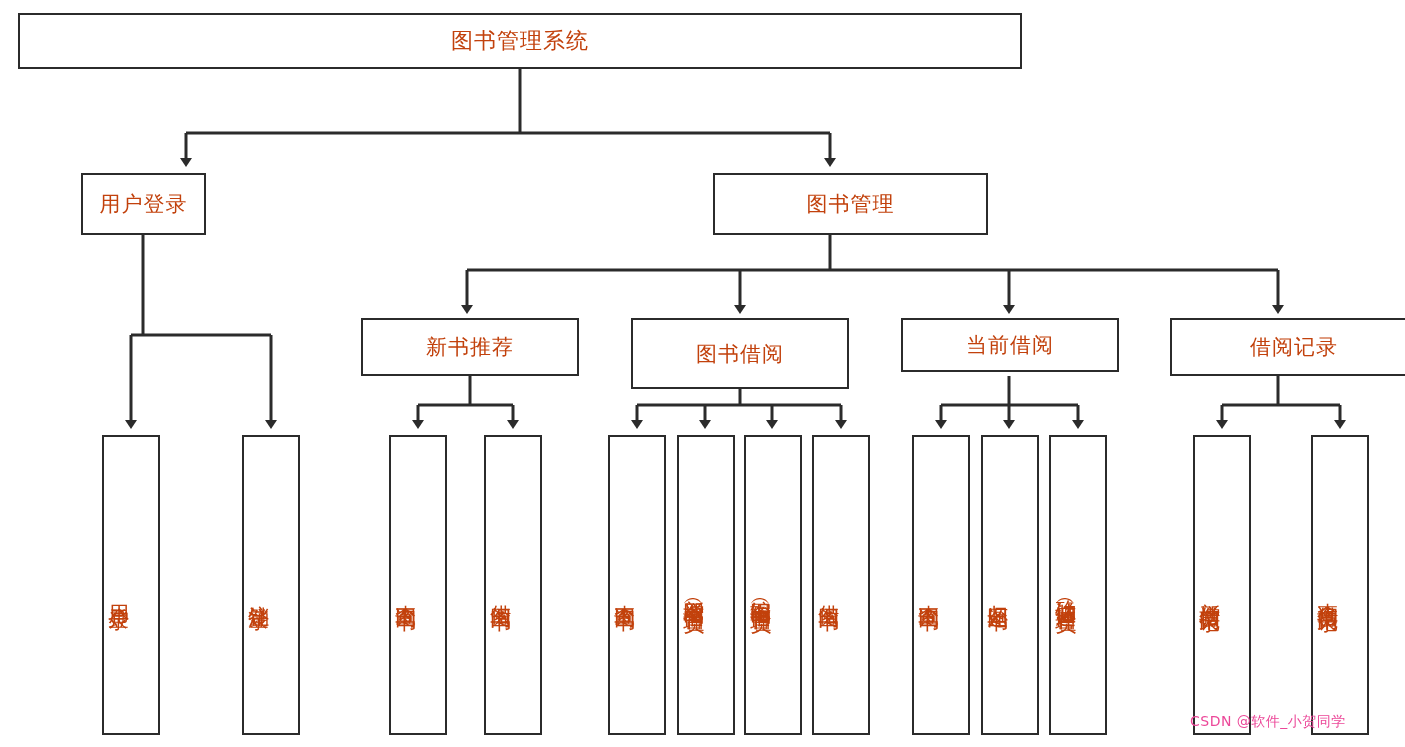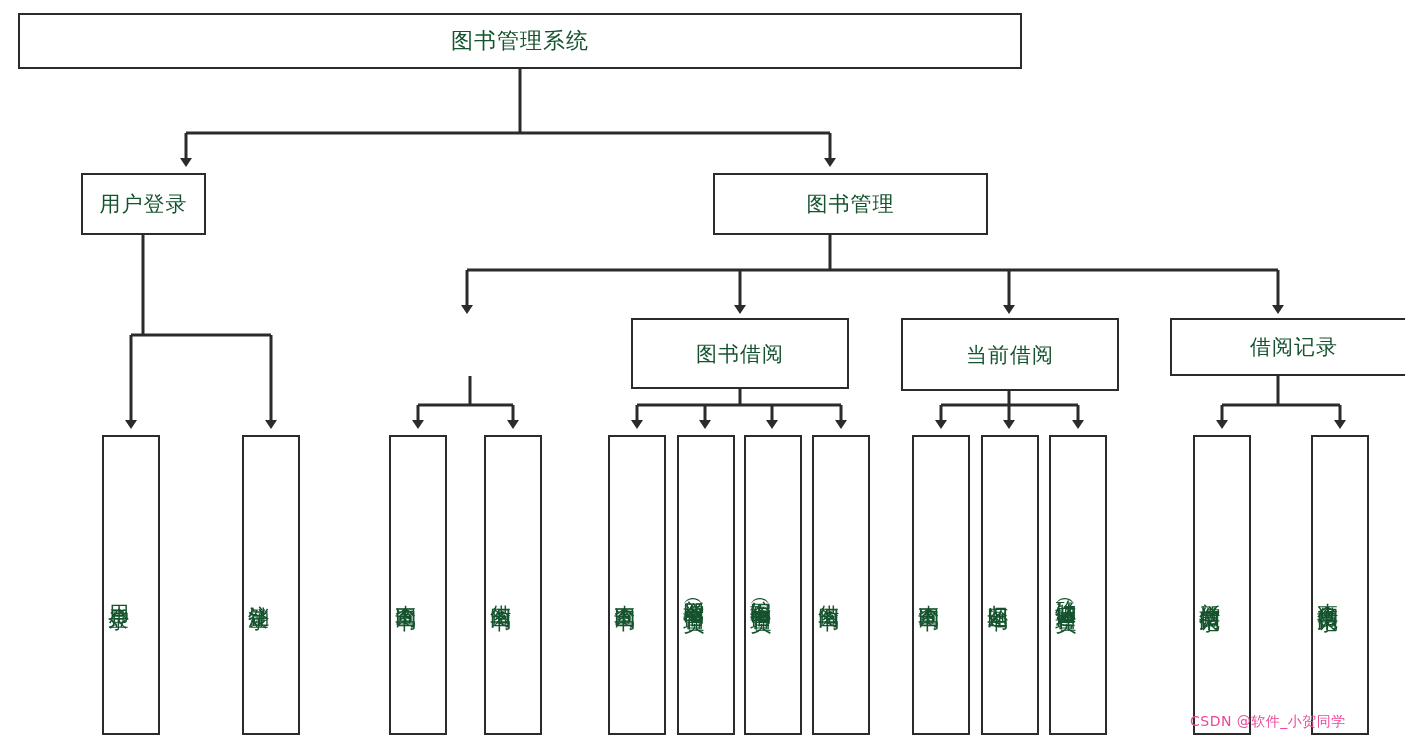"图书管理系统" .node { color: #14532d -> #c2410c }
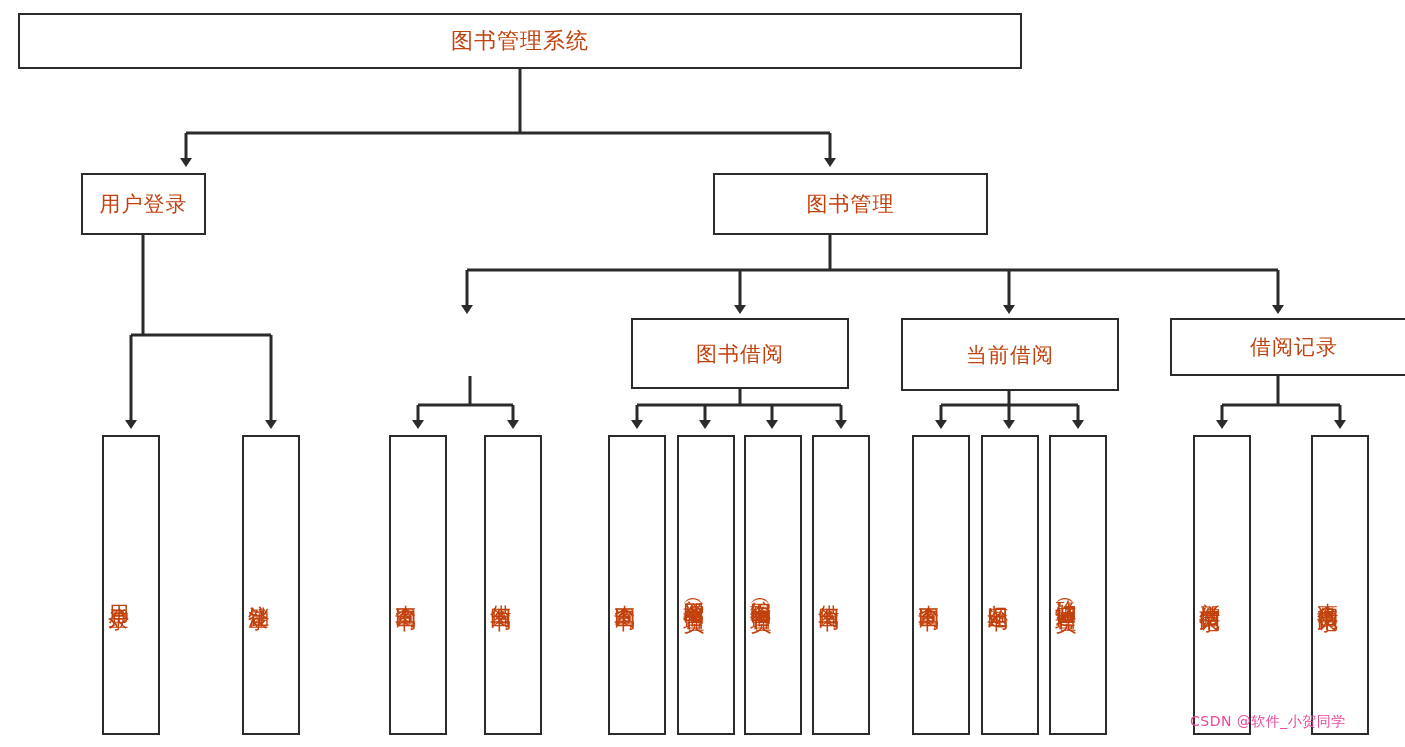"新书推荐" div.node { html: none -> <div> <span>新书推荐</span> </div> }
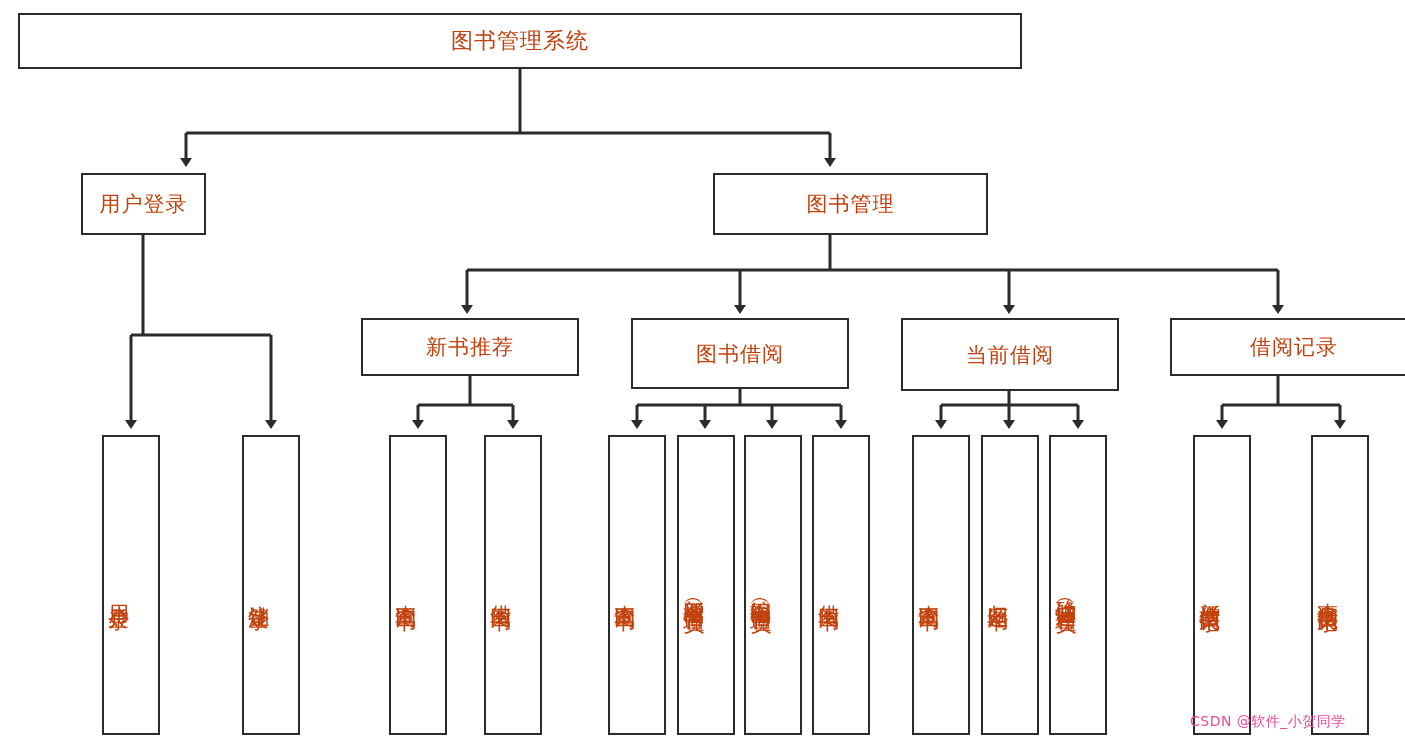"当前借阅" div.node { height: 73px -> 54px }
